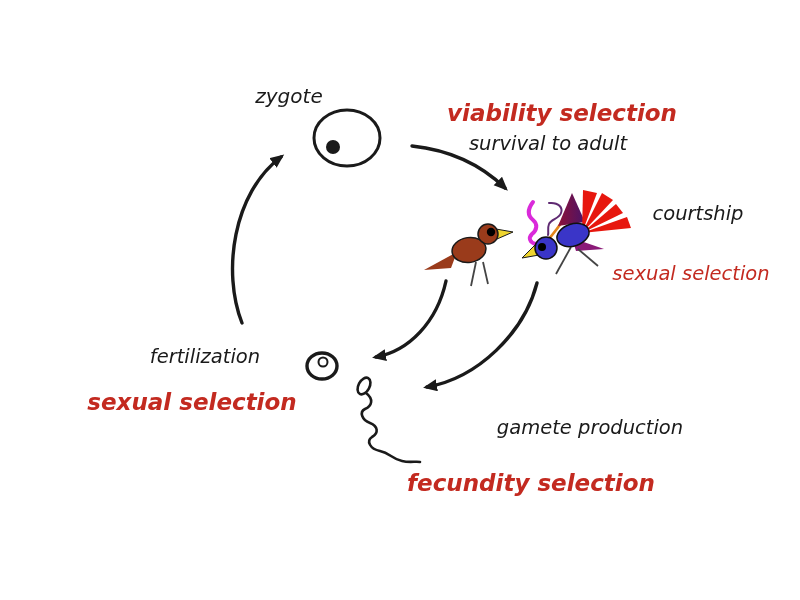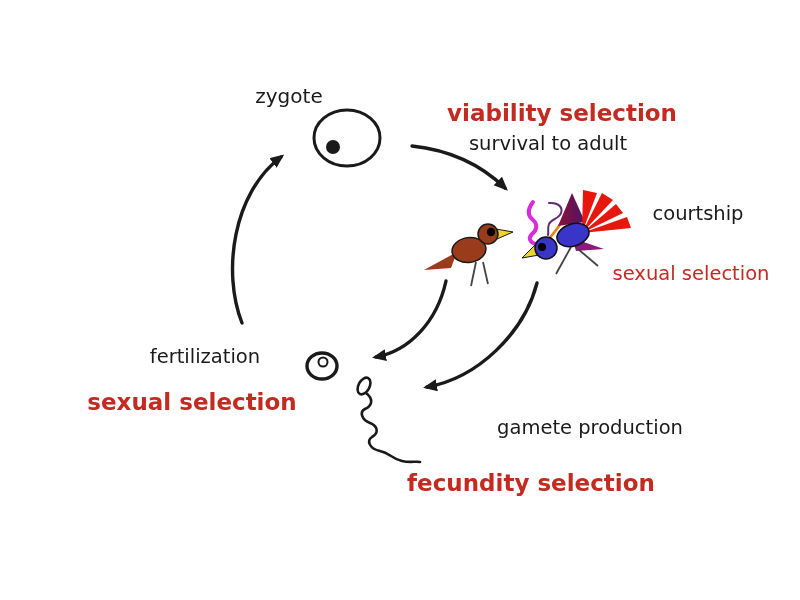"zygote" .stage { font-style: none -> italic }
